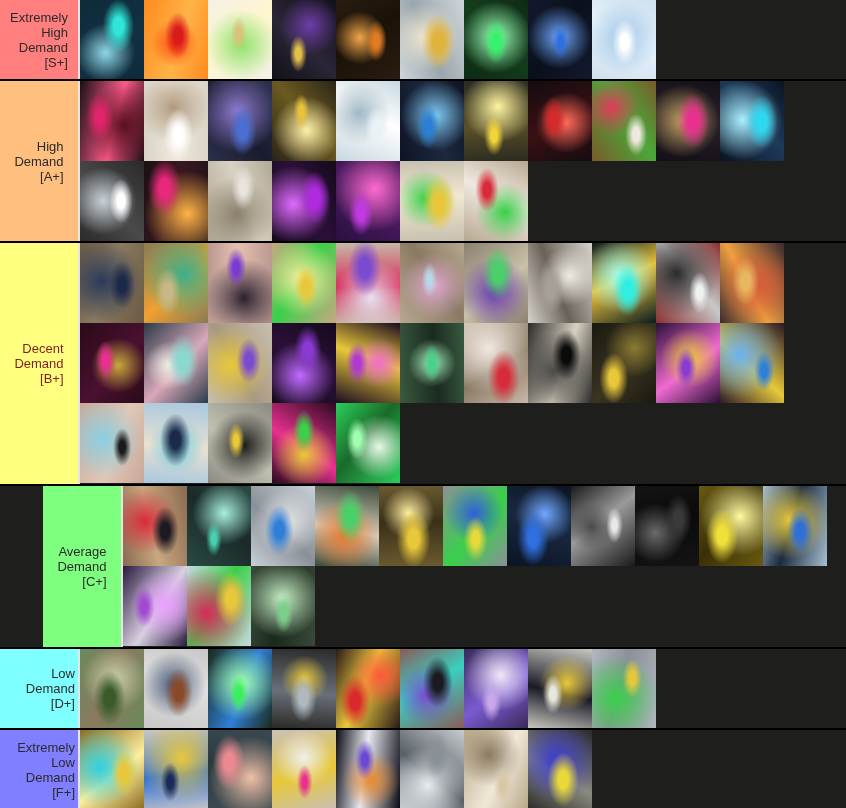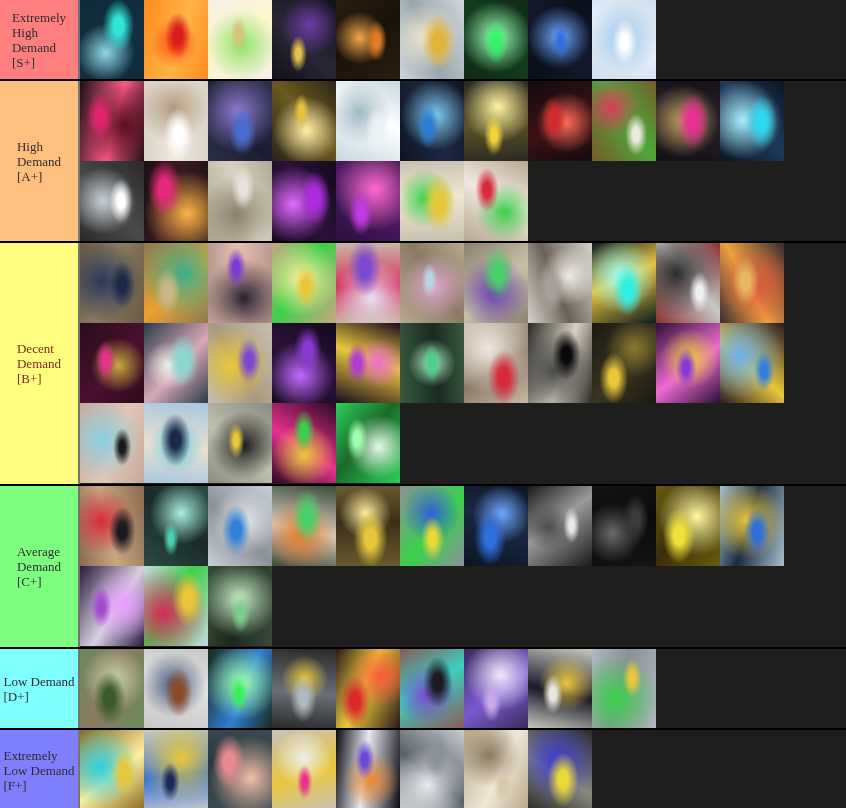"Extremely" .tier-label { border-right: 2px solid #737373 -> 2px solid #e5e5e5; font-family: Liberation Serif, serif -> none; text-align: left -> right }
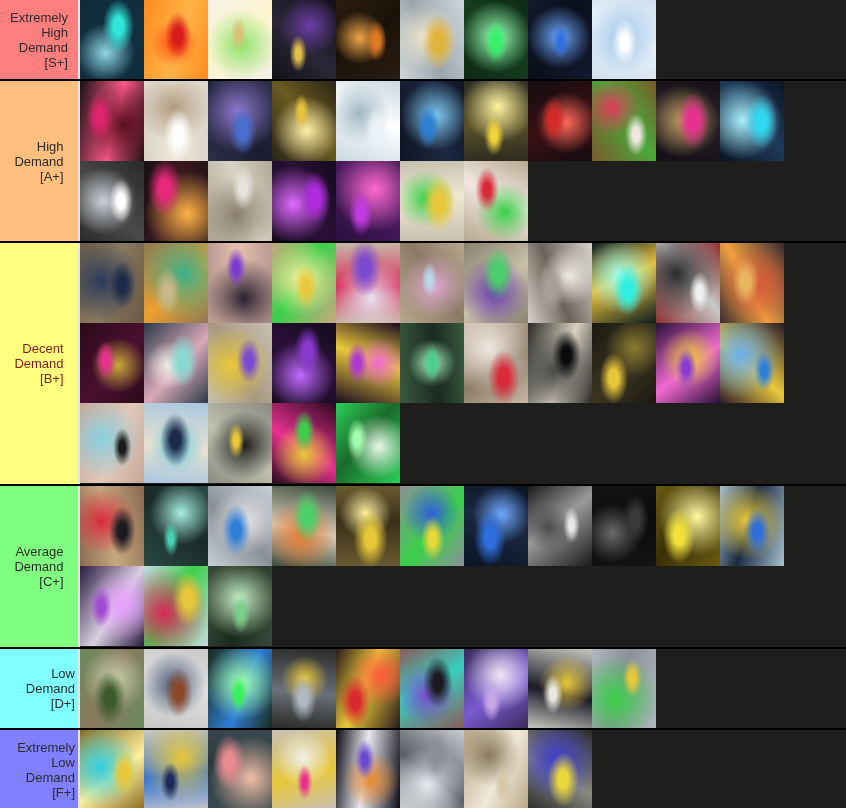"Average" .tier-row.c-plus { padding-left: none -> 43px }
